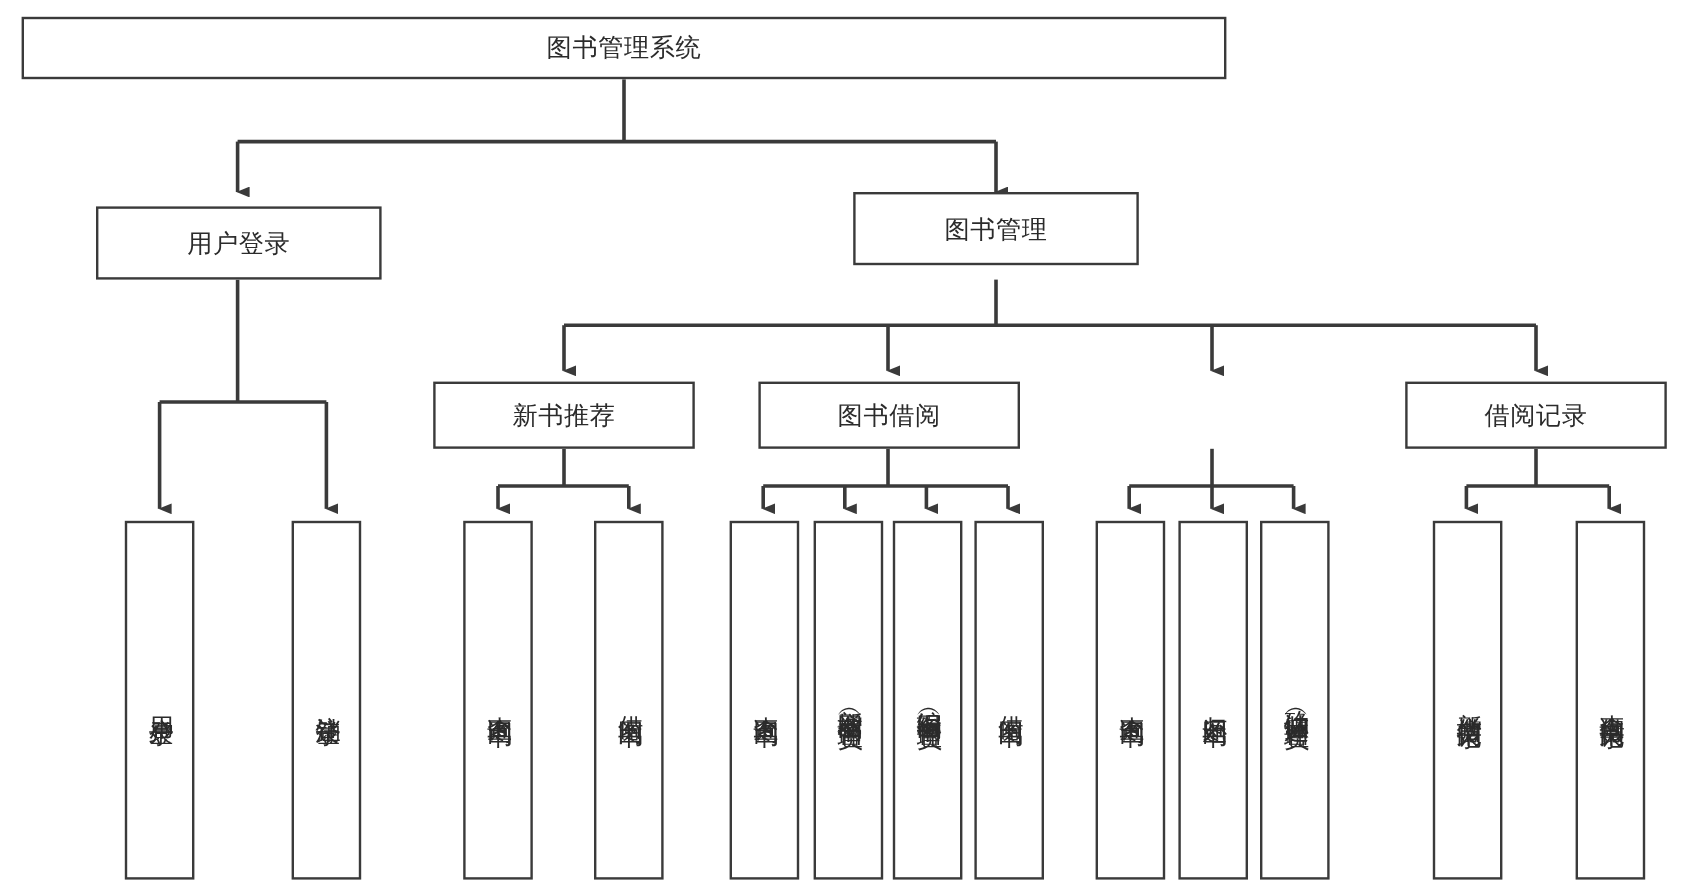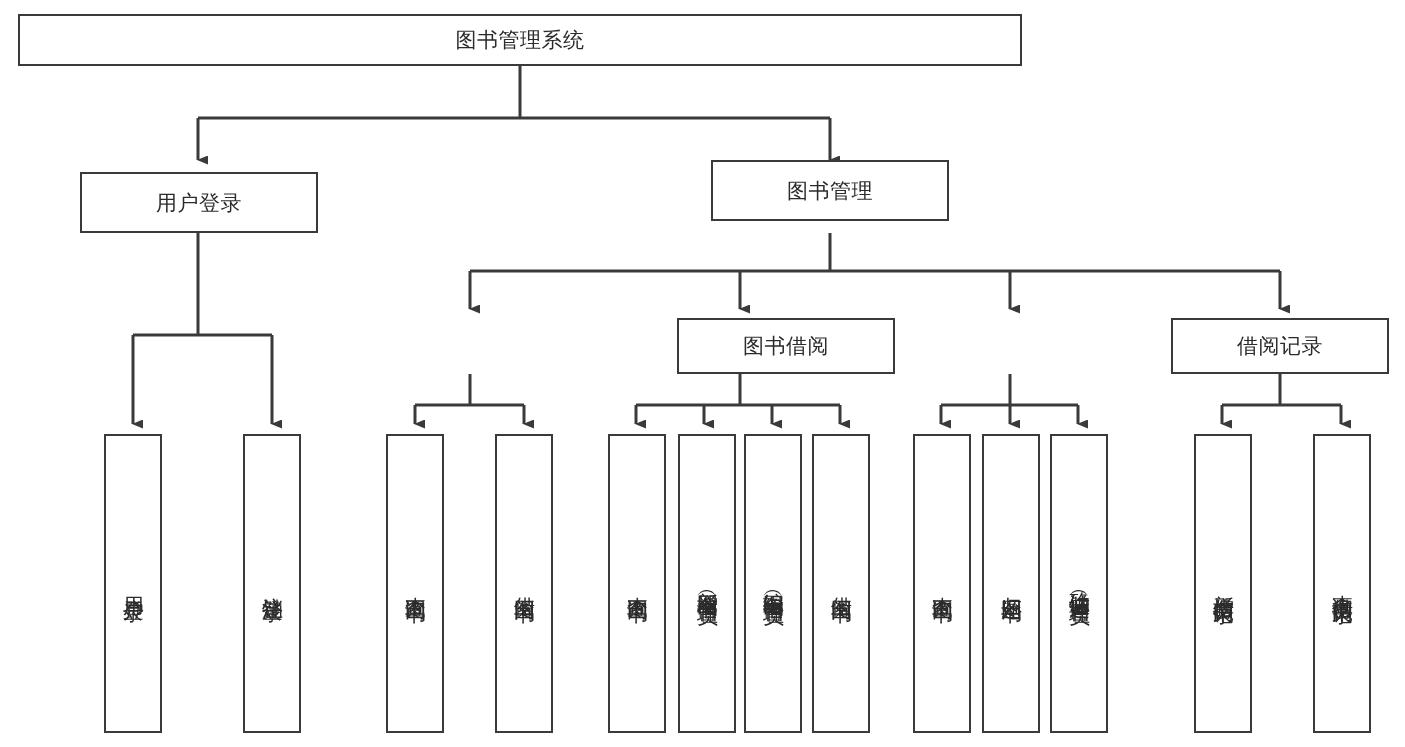"新书推荐" div.node-box { html: none -> <div> <span>新书推荐</span> </div> }
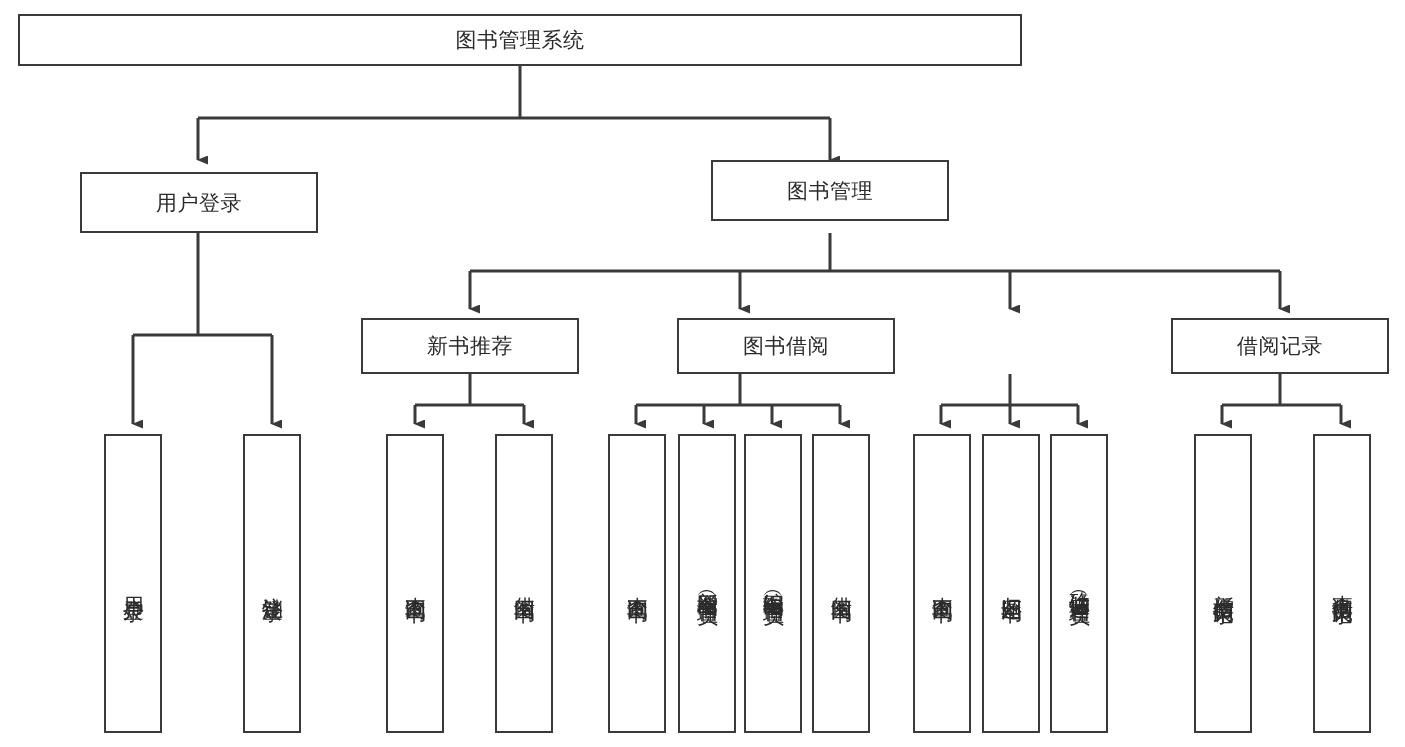"图书借阅" div.node-box { margin-left: 45px -> none }
